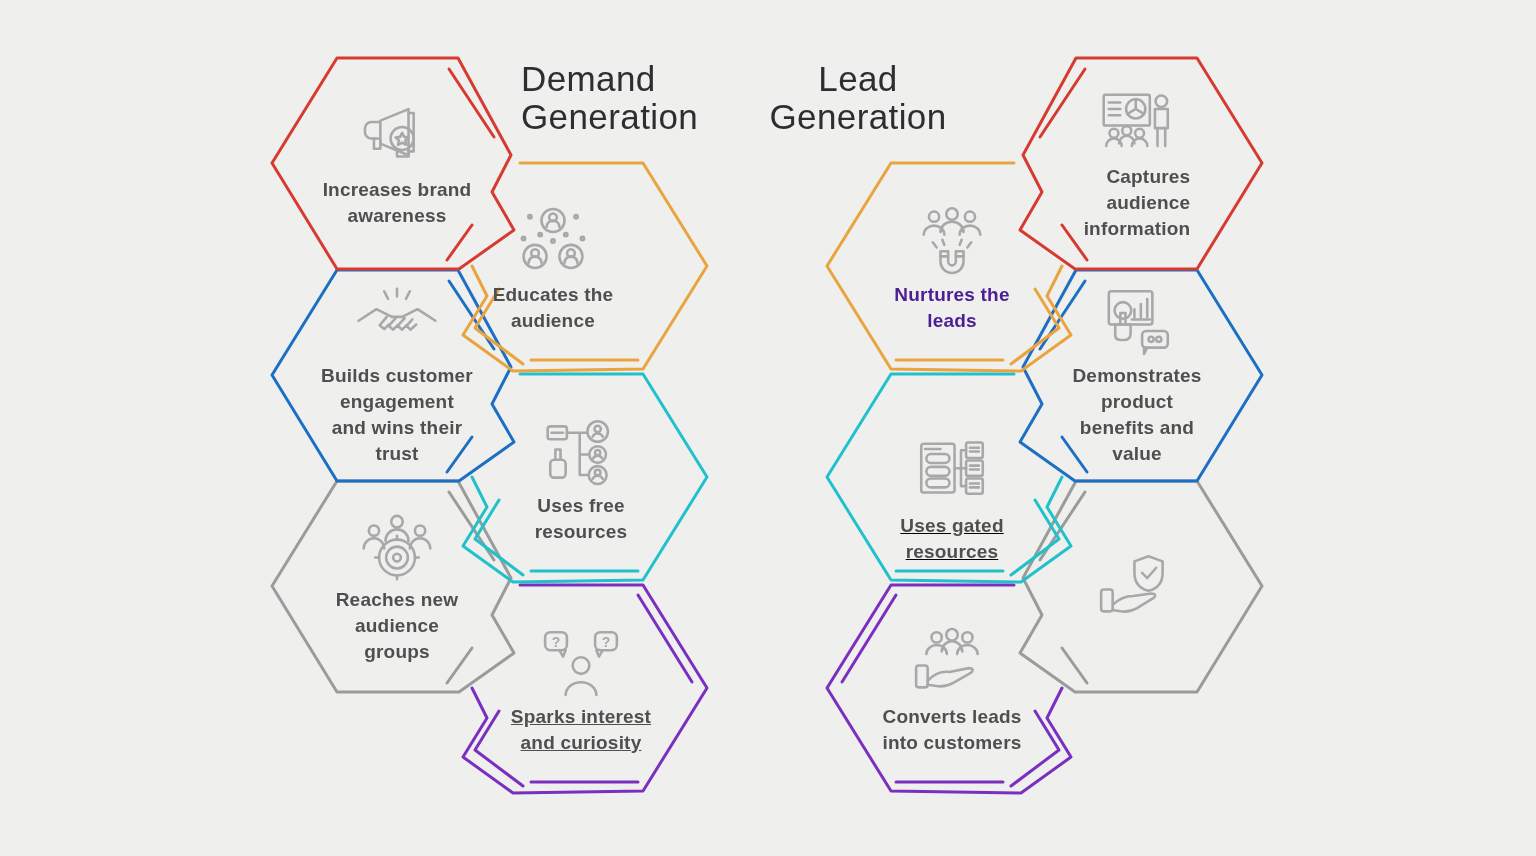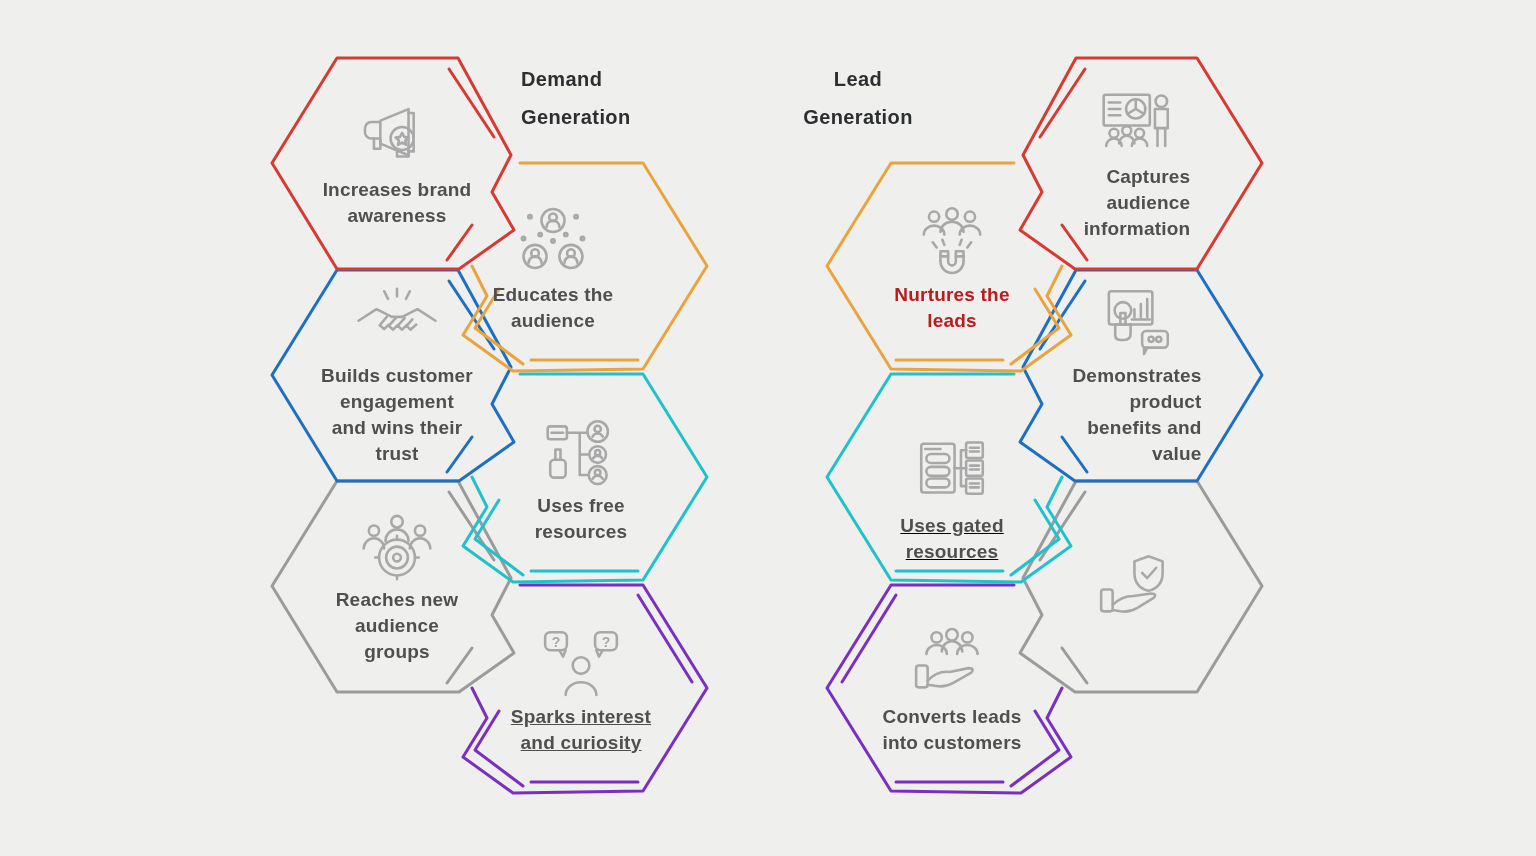"Demand" .title { font-size: 20px -> 35px; font-weight: 700 -> 400 }
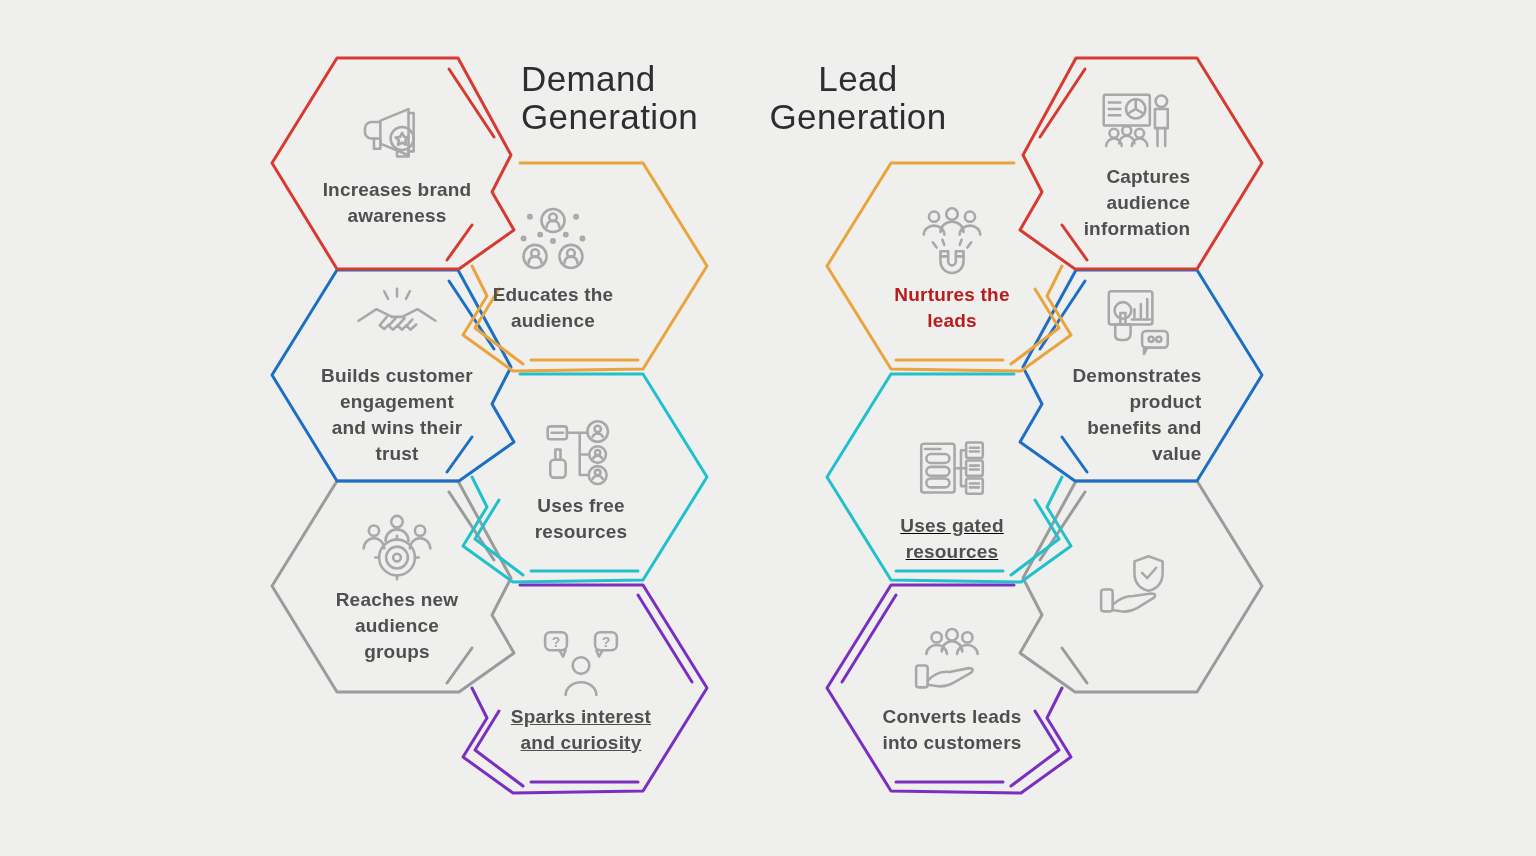"Nurtures the" div.label { color: #b91c1c -> #4c1d95 }
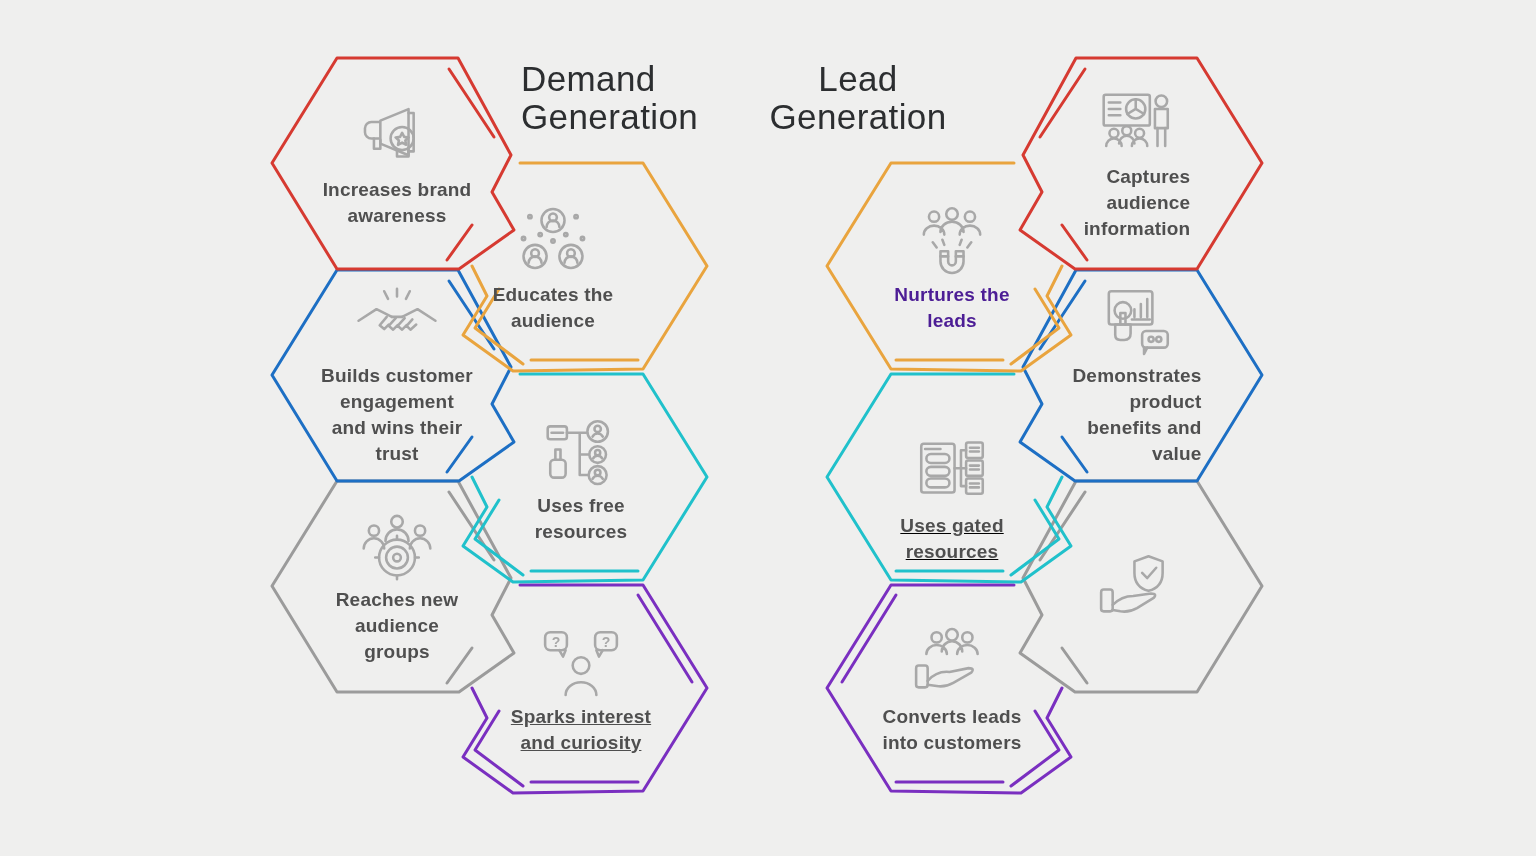"Demonstrates" div.piece { text-align: right -> none }
